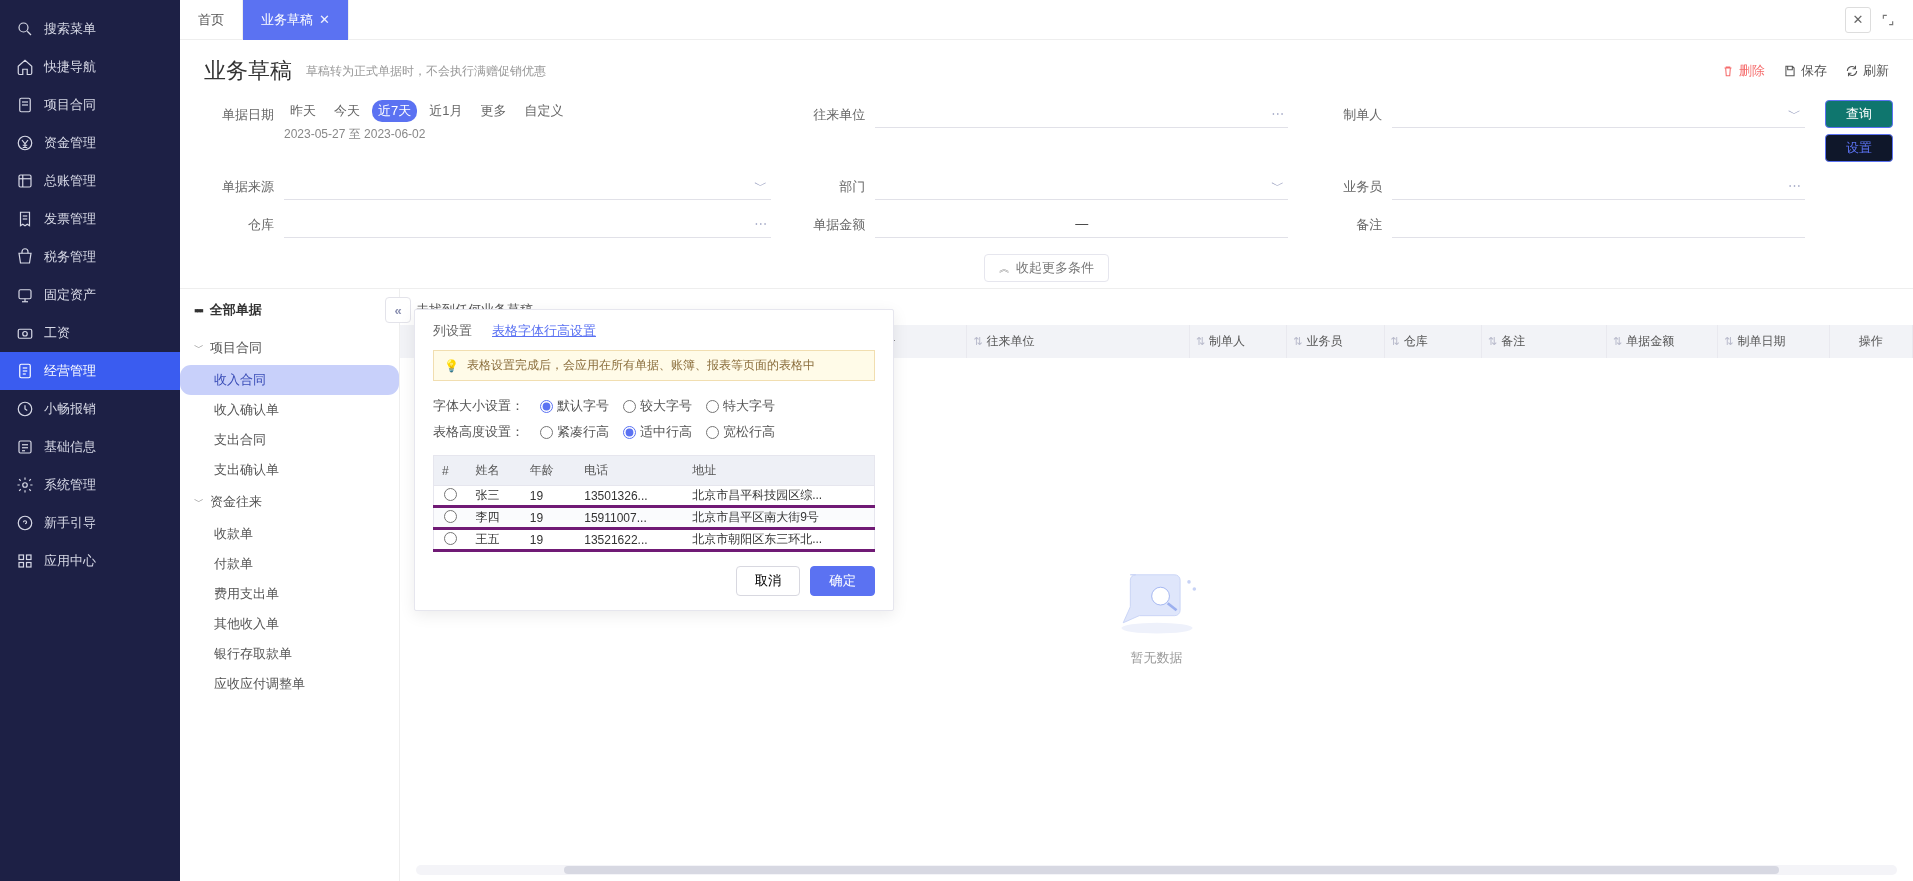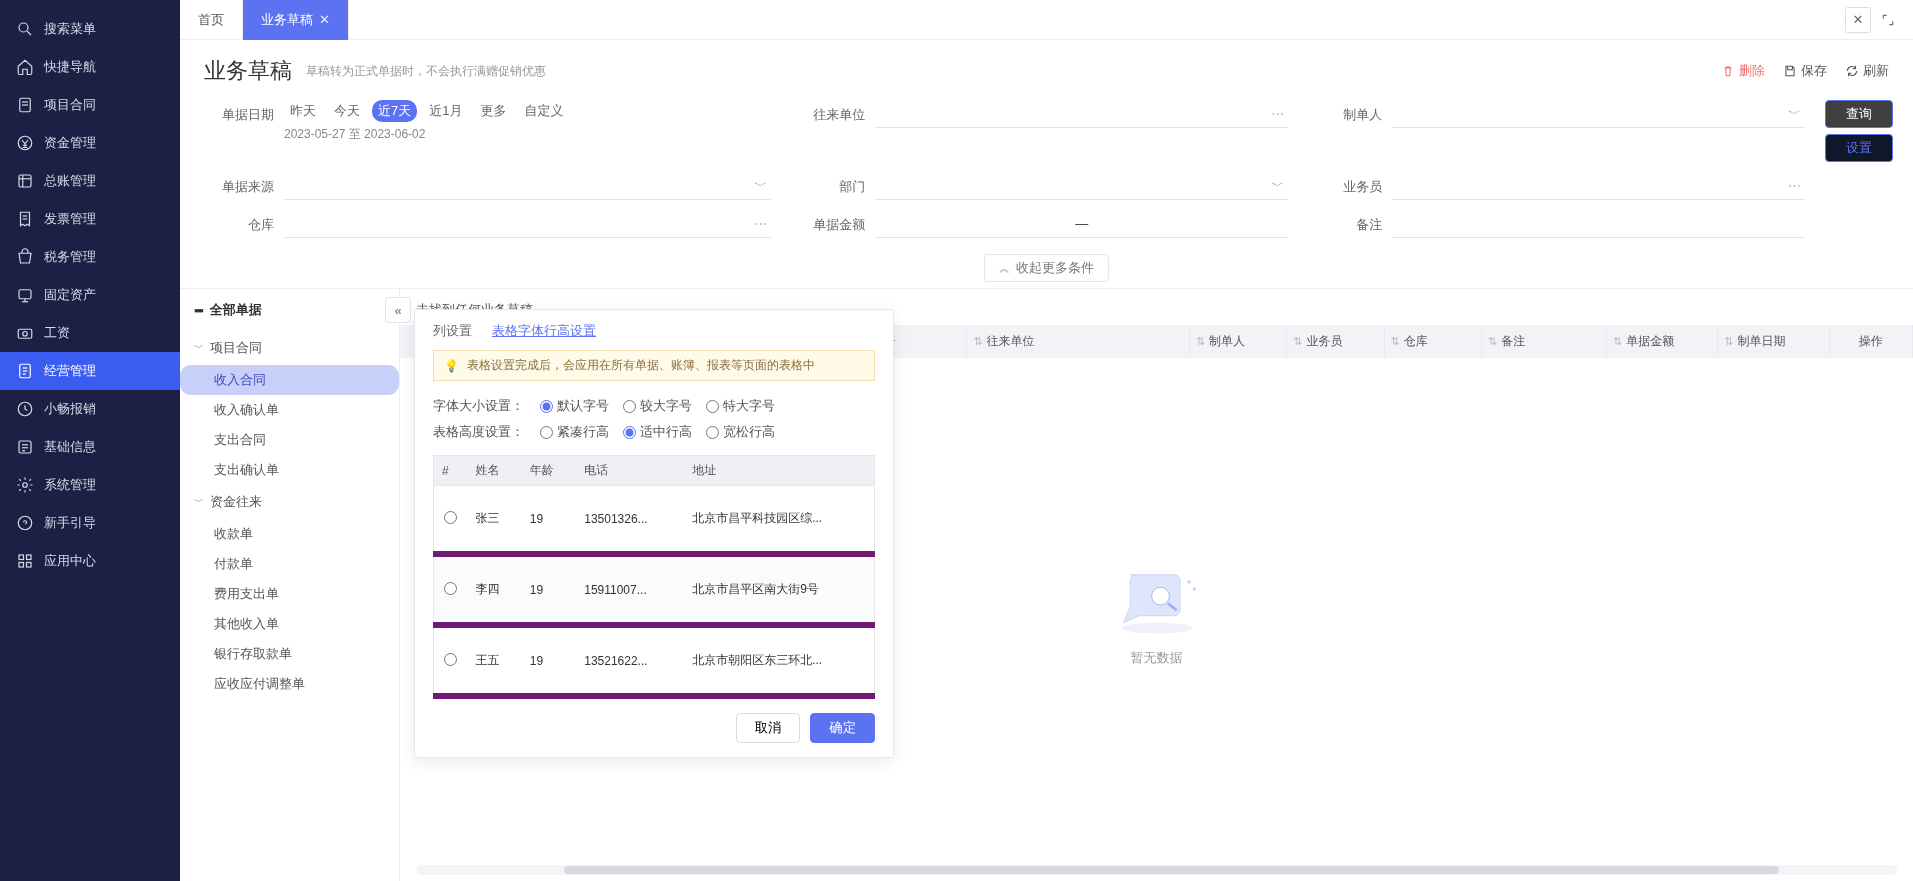"查询" .btn.primary { background: #404040 -> #0f766e }
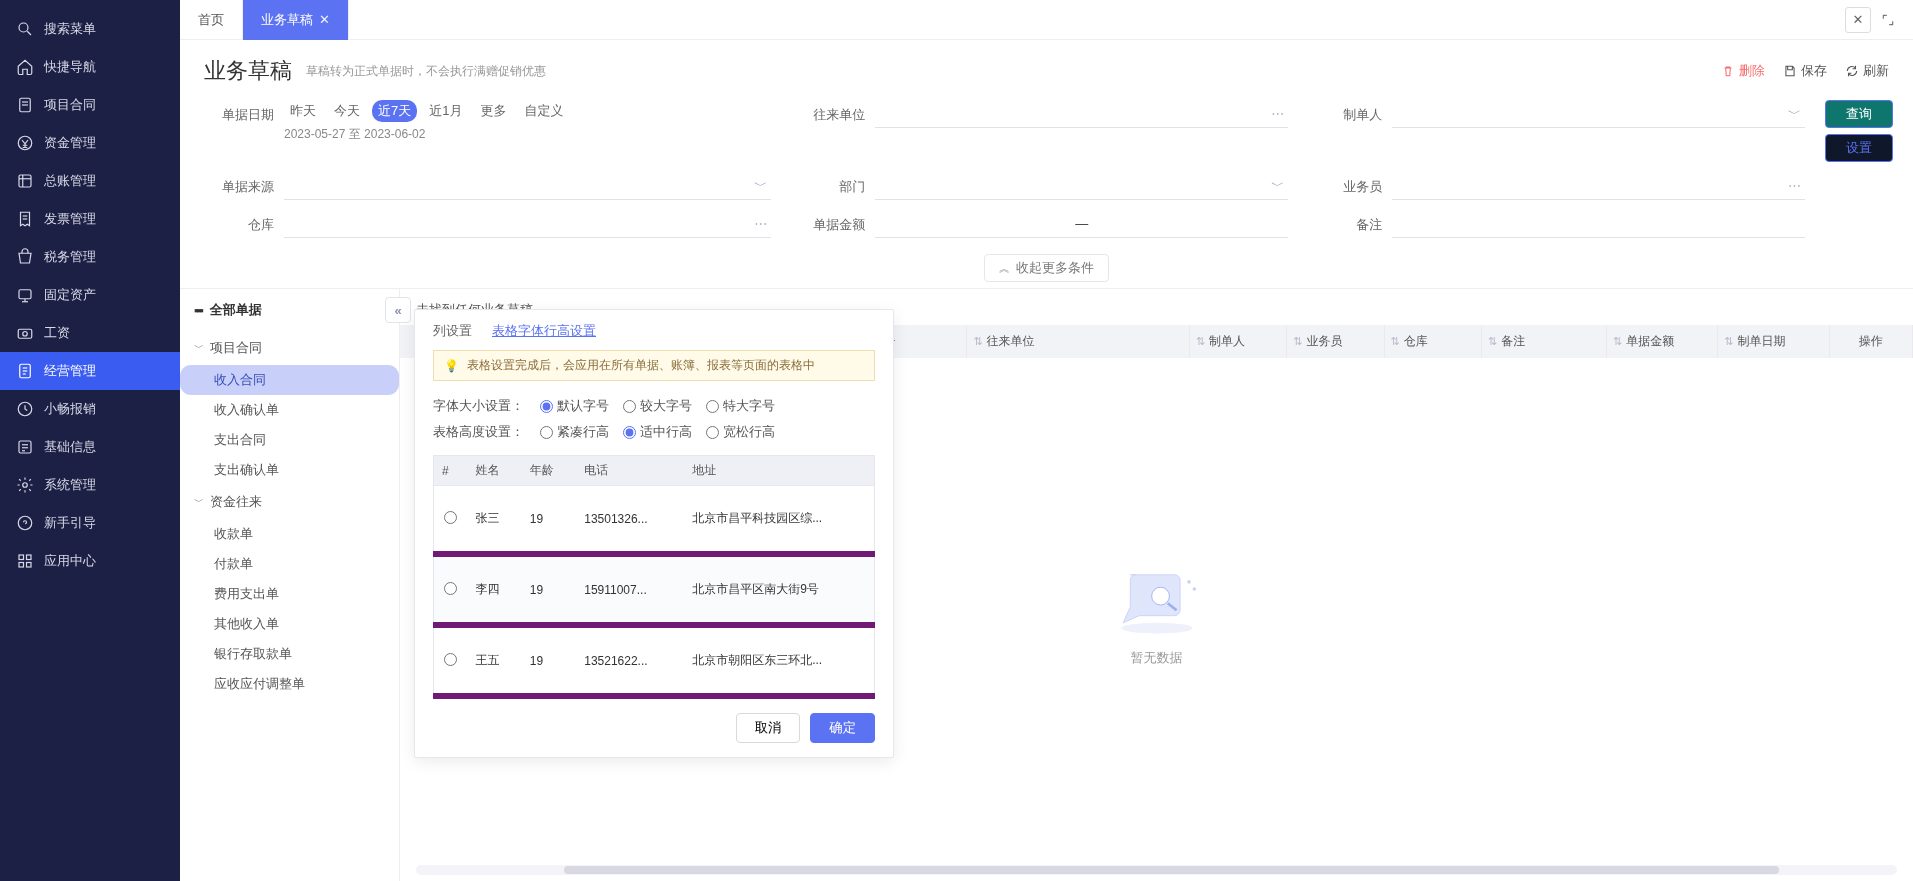"张三" .sample-table td { border-bottom: 6px solid #701a75 -> 3px solid #701a75; padding: 24px 8px -> 1px 8px }
